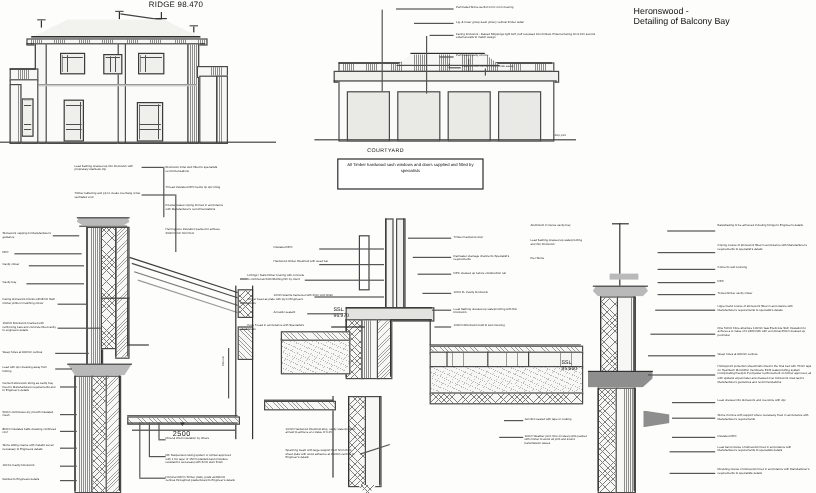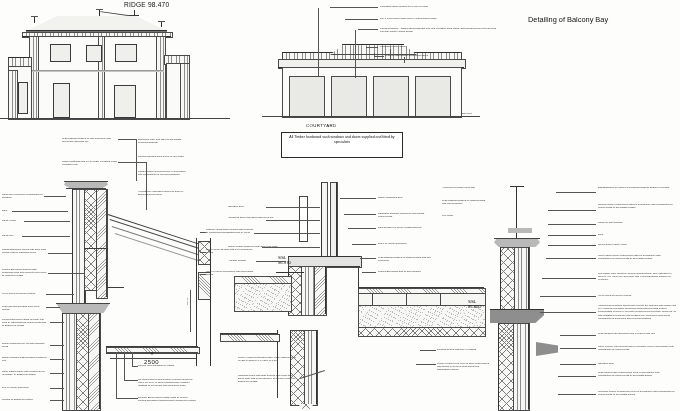"Heronswood -" div.t1 { html: none -> <div>Heronswood -</div> }
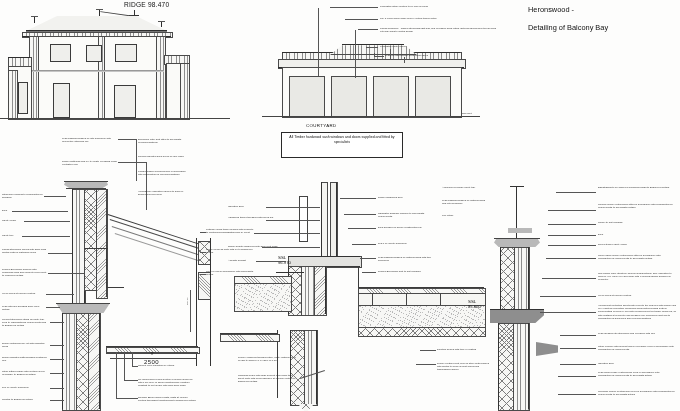"Detailing of Balcony Bay" #title .t2 { margin-top: 10px -> none }
